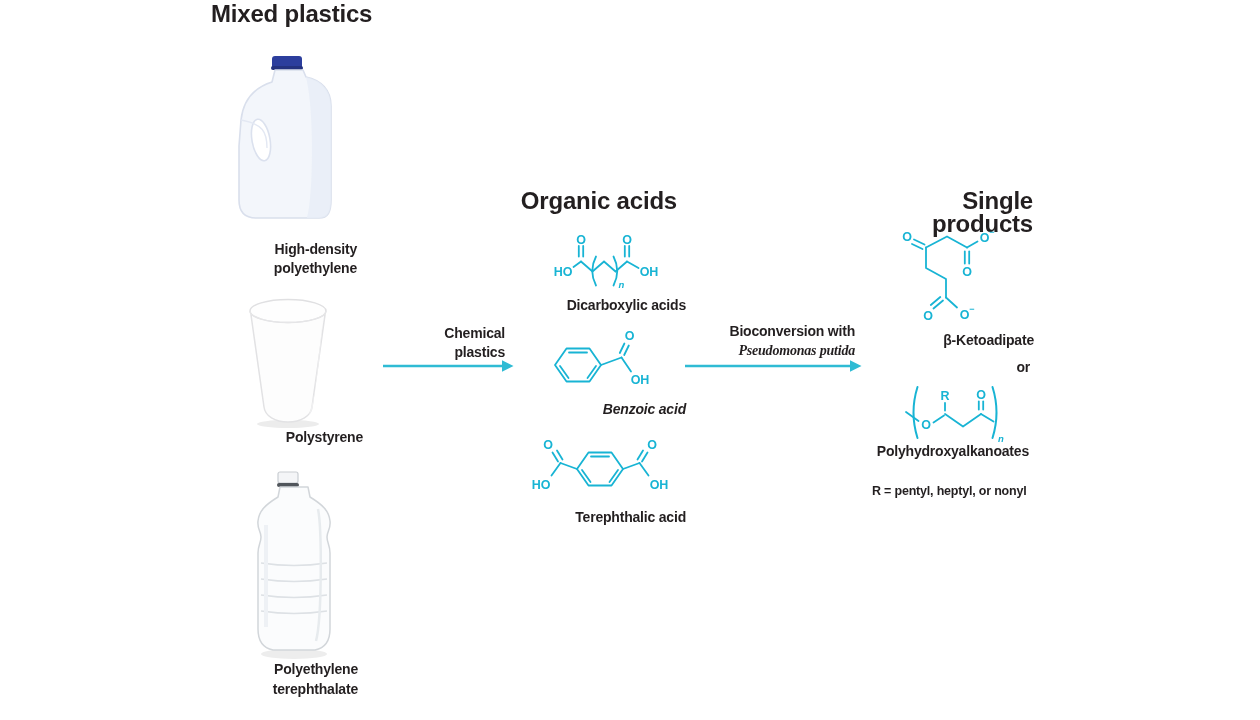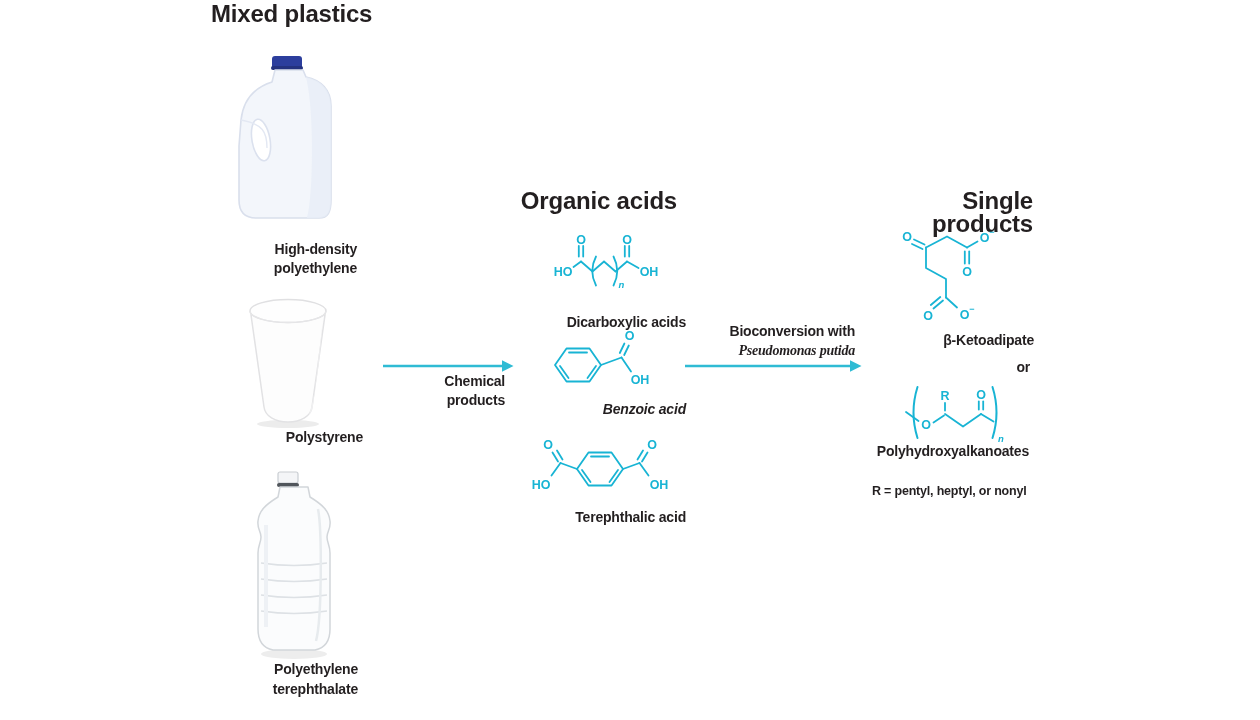"Dicarboxylic acids" div.lbl { top: 293px -> 276px }
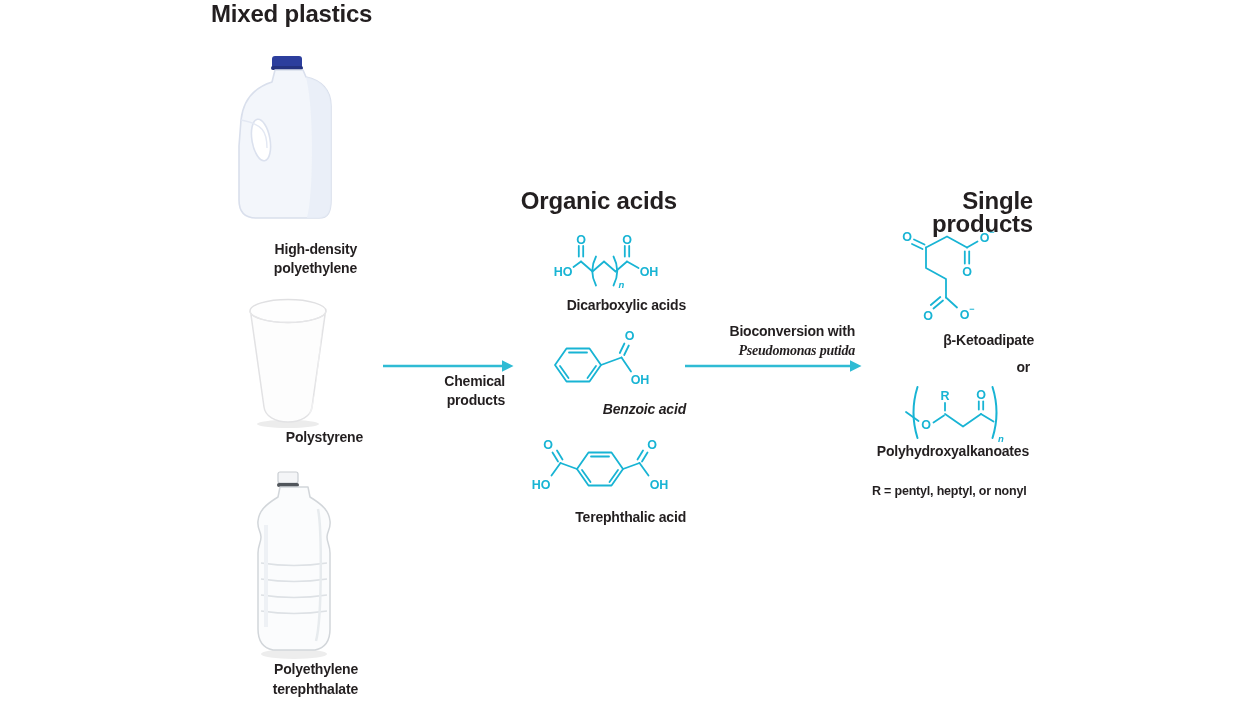"Chemical" div.lbl { margin-top: 48px -> none }
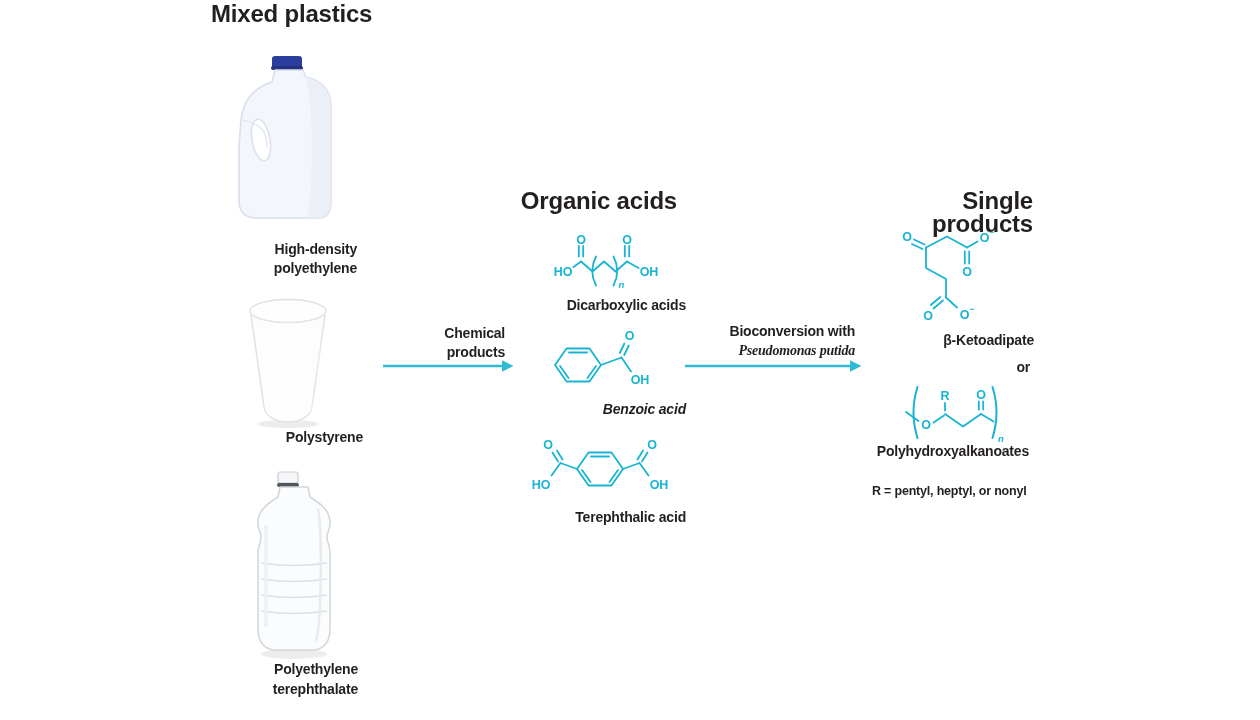"products" span.ln { text: products -> plastics }
